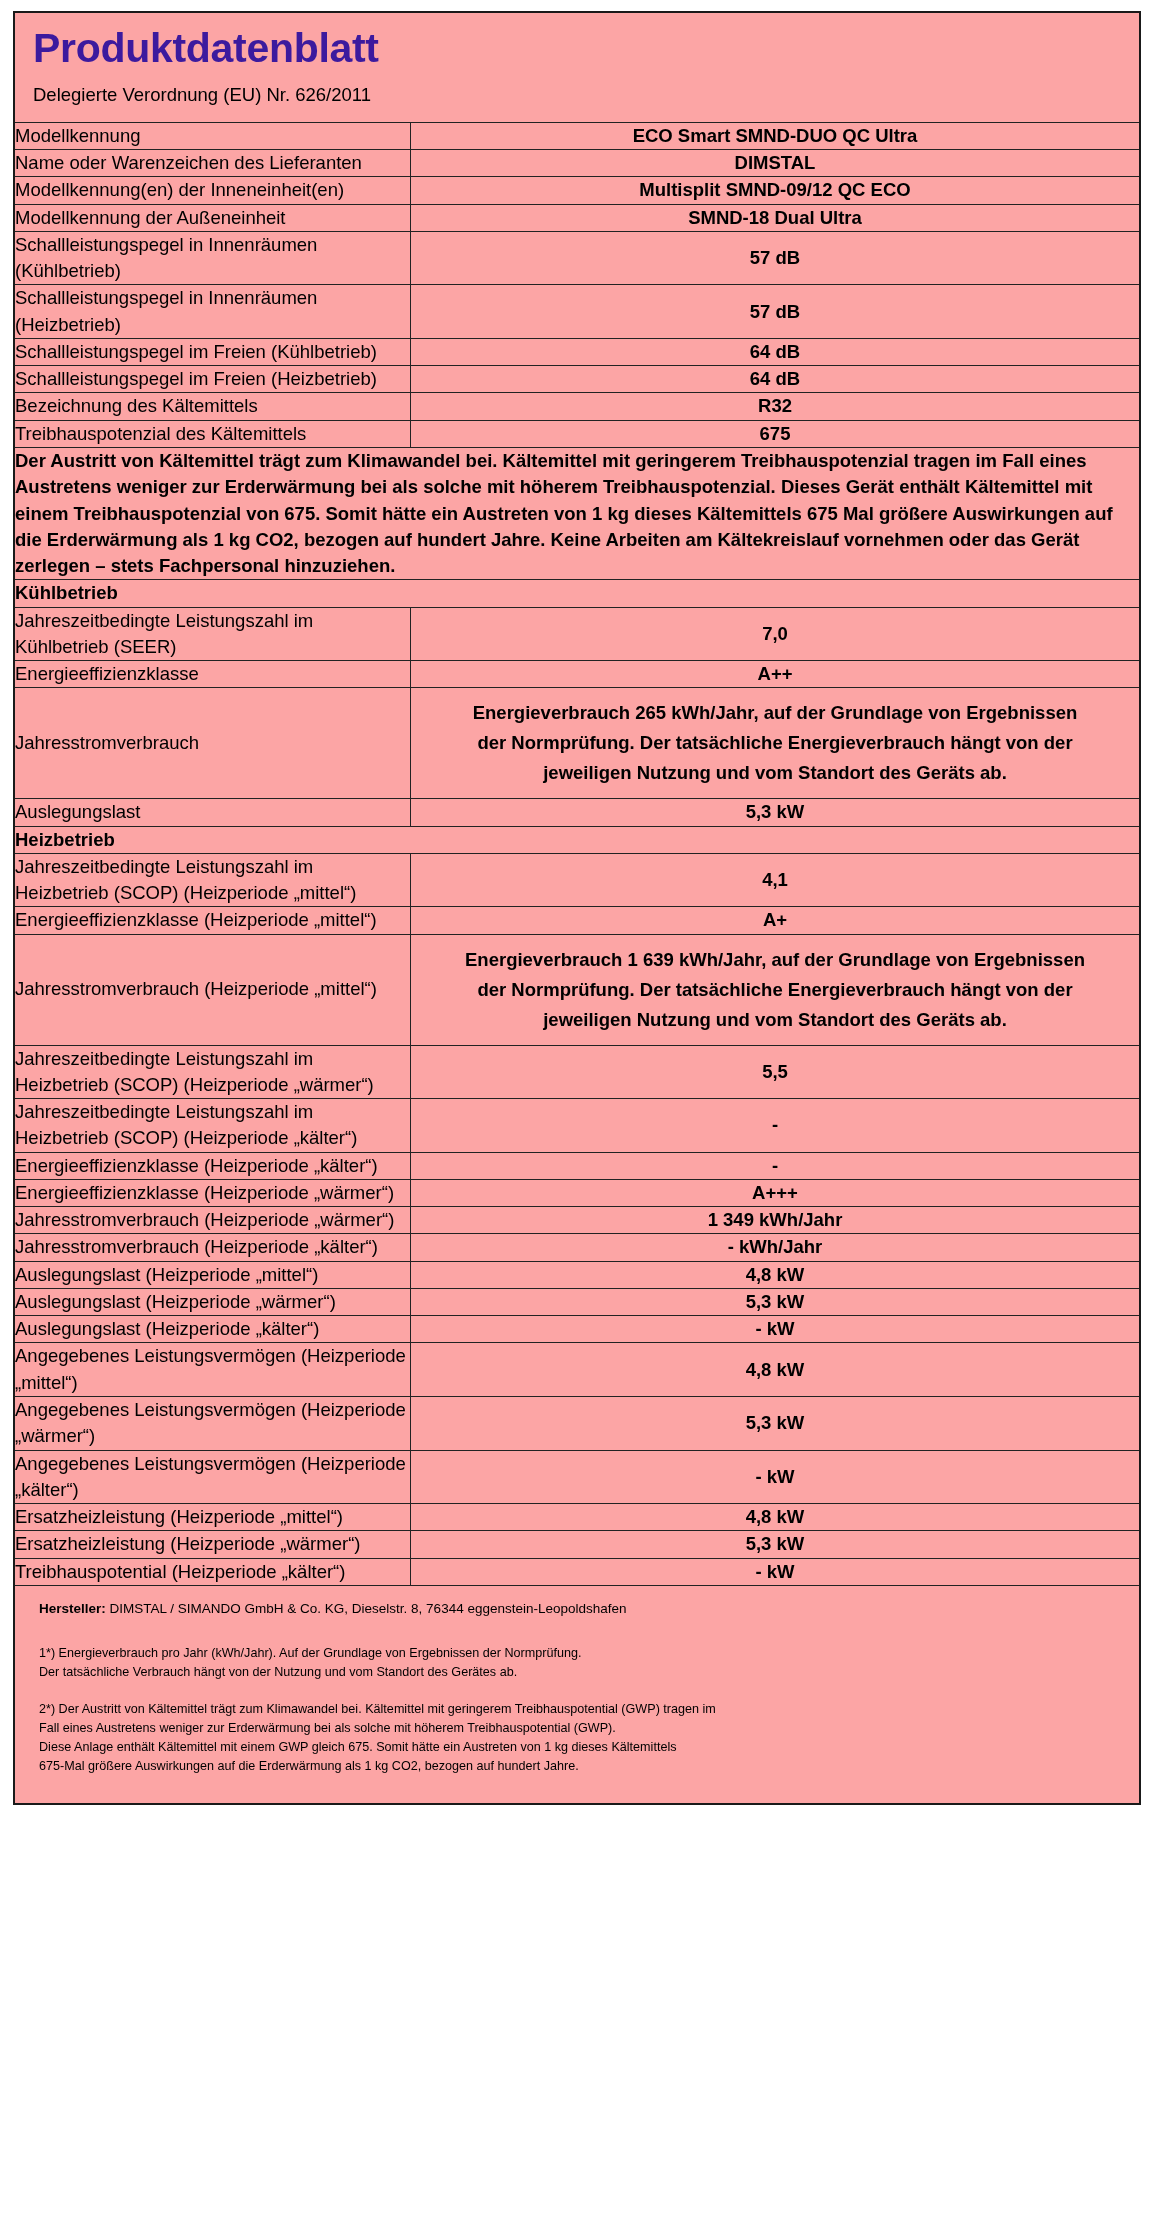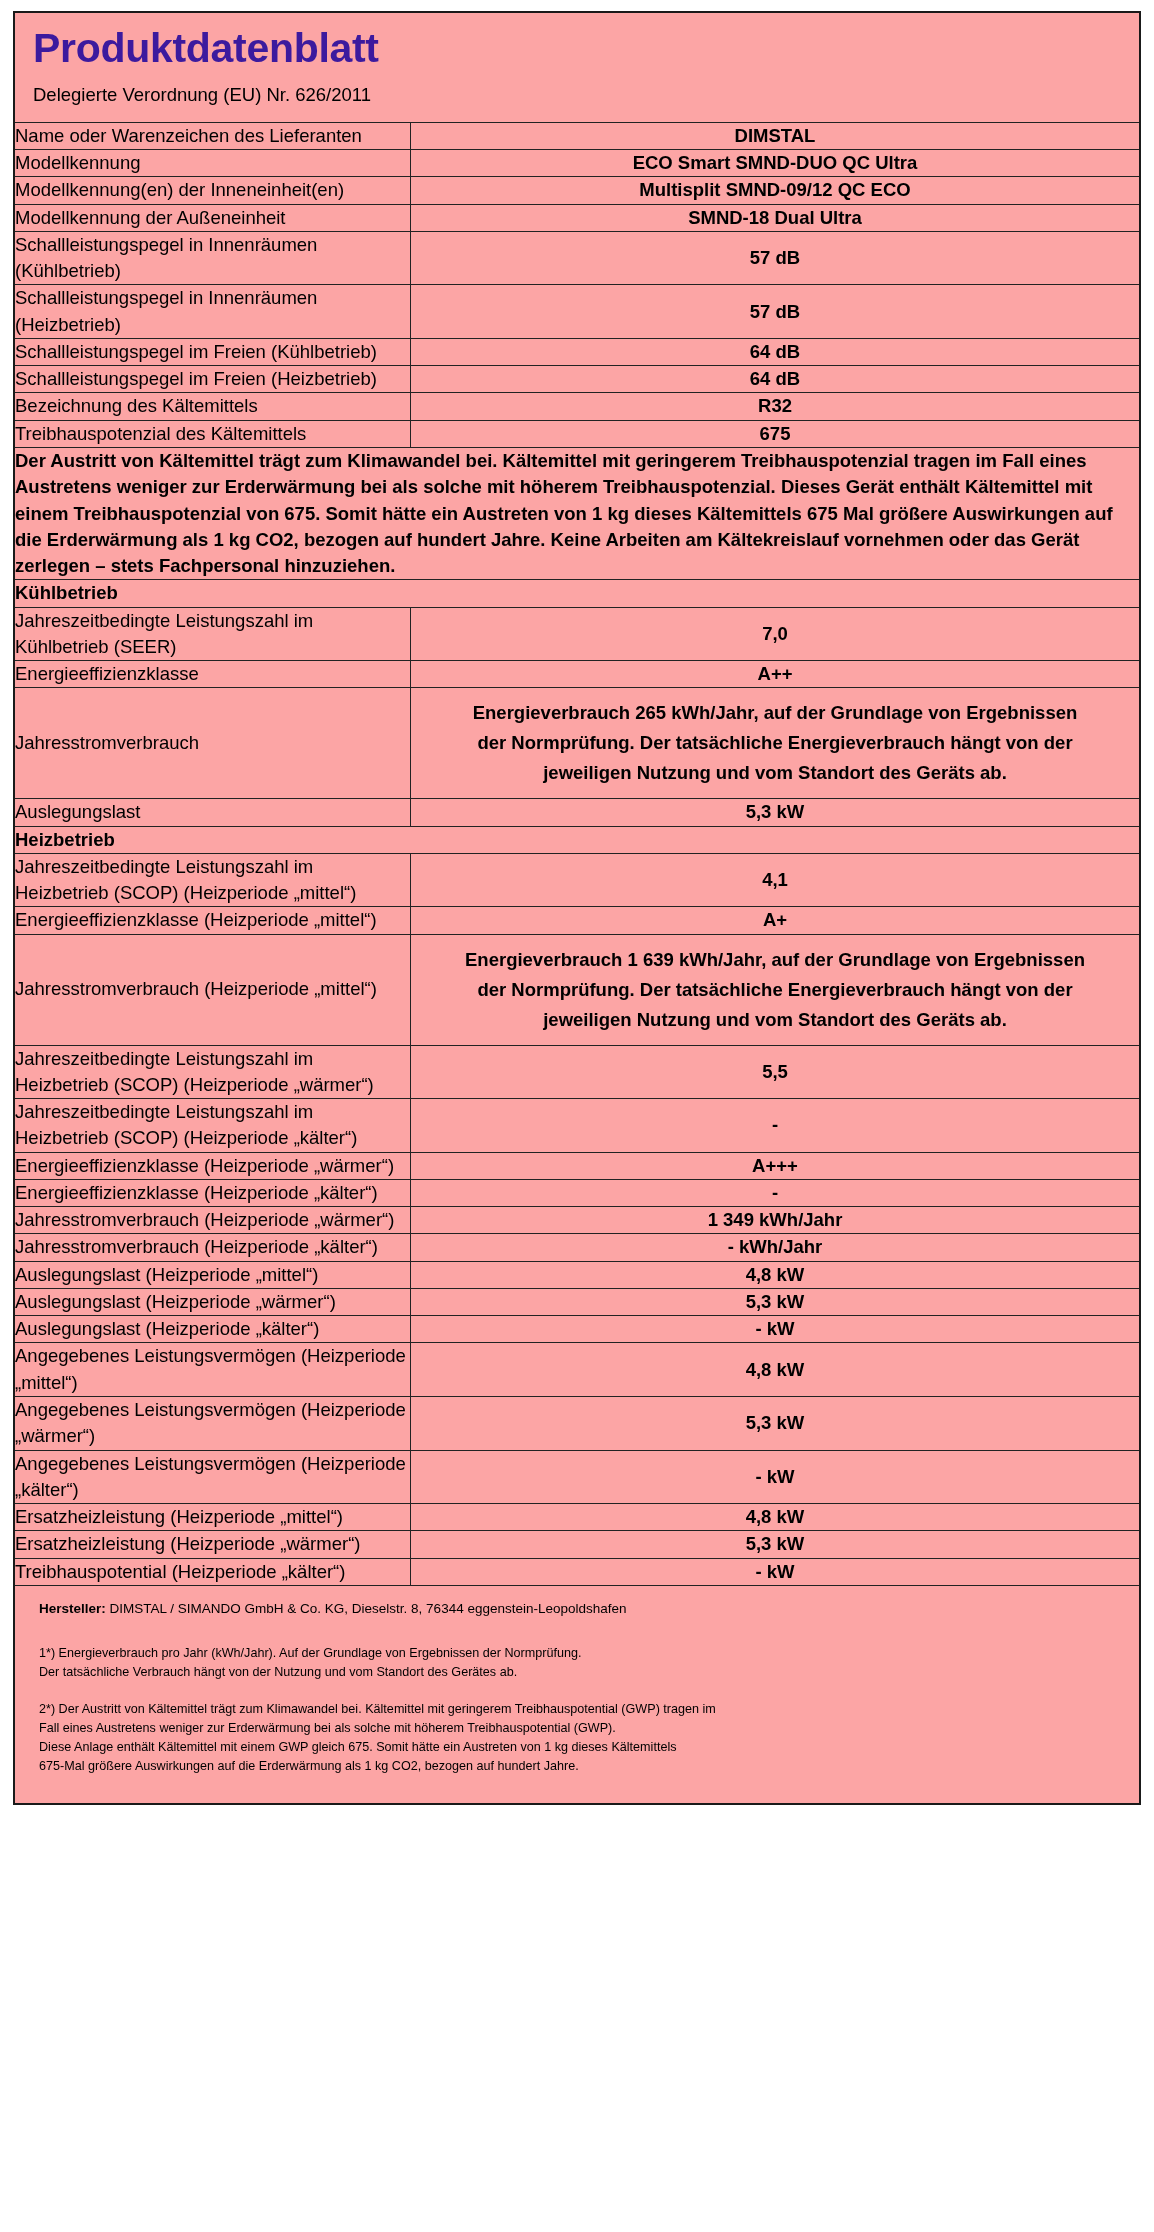"Name oder Warenzeichen des Lieferanten" tr { order: before "Modellkennung" -> after "Modellkennung" }
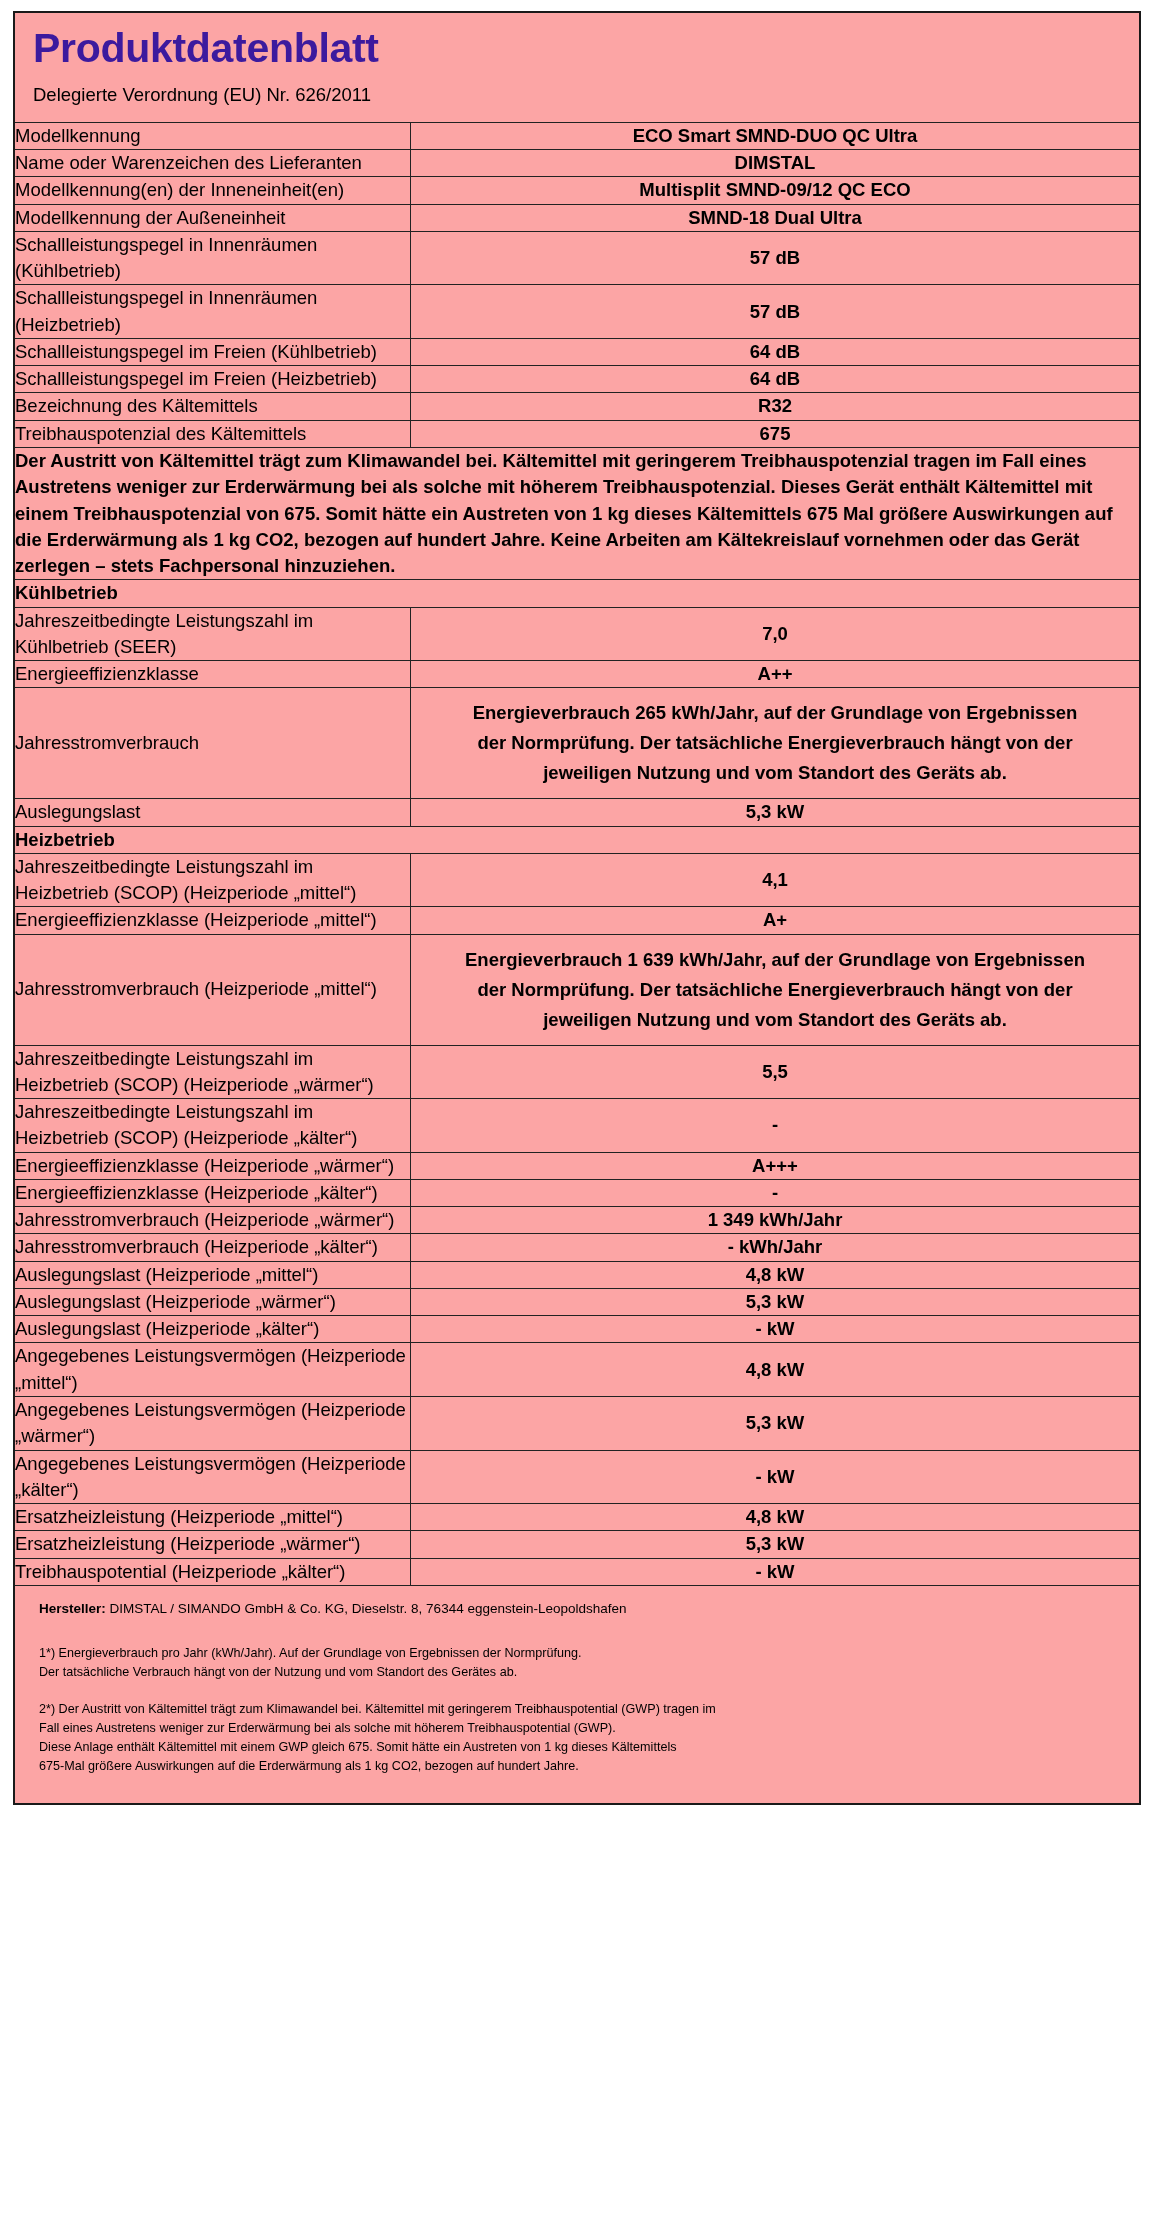"Energieeffizienzklasse (Heizperiode „wärmer“)" tr { order: before "Energieeffizienzklasse (Heizperiode „kälter“)" -> after "Energieeffizienzklasse (Heizperiode „kälter“)" }
